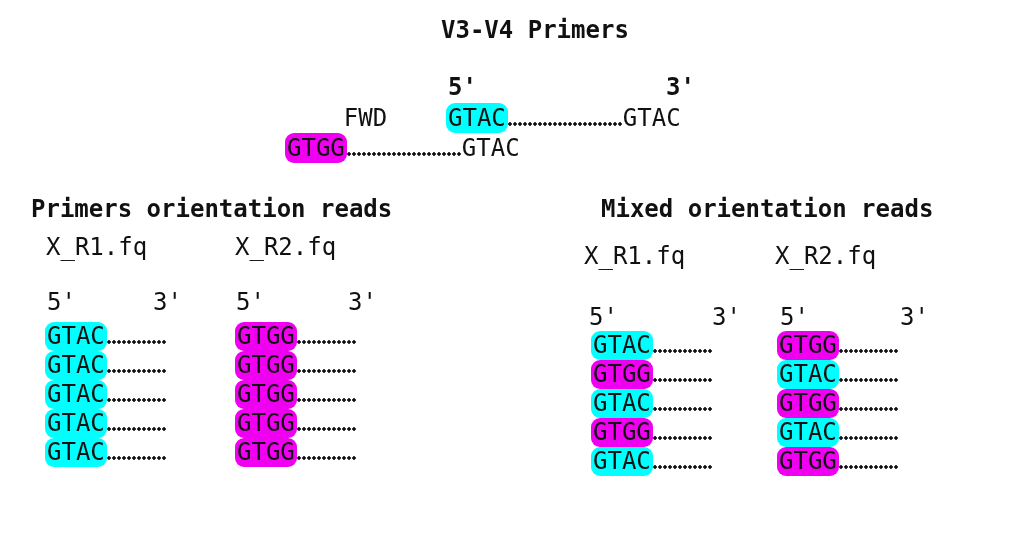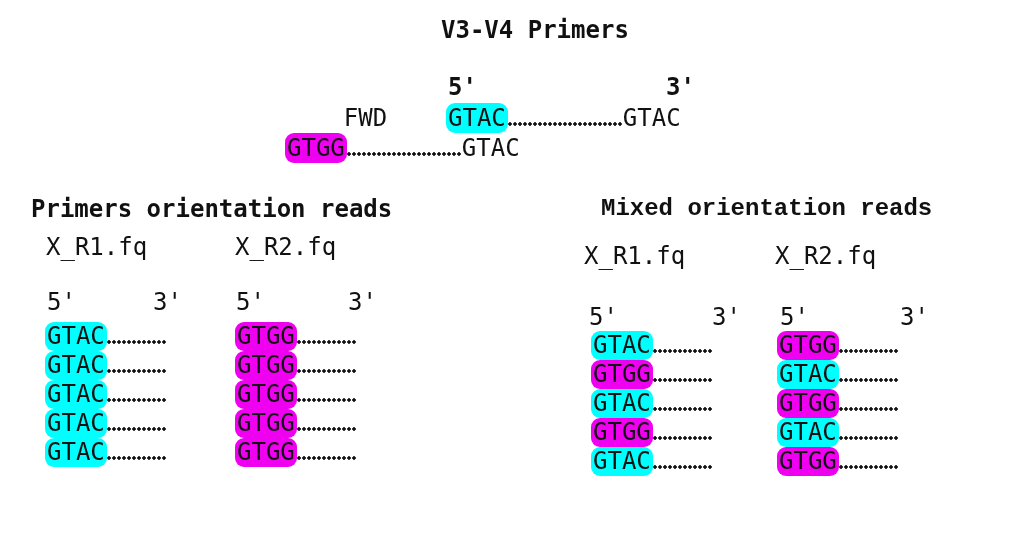"Mixed orientation reads" div.abs { font-family: Liberation Mono, monospace -> none }
